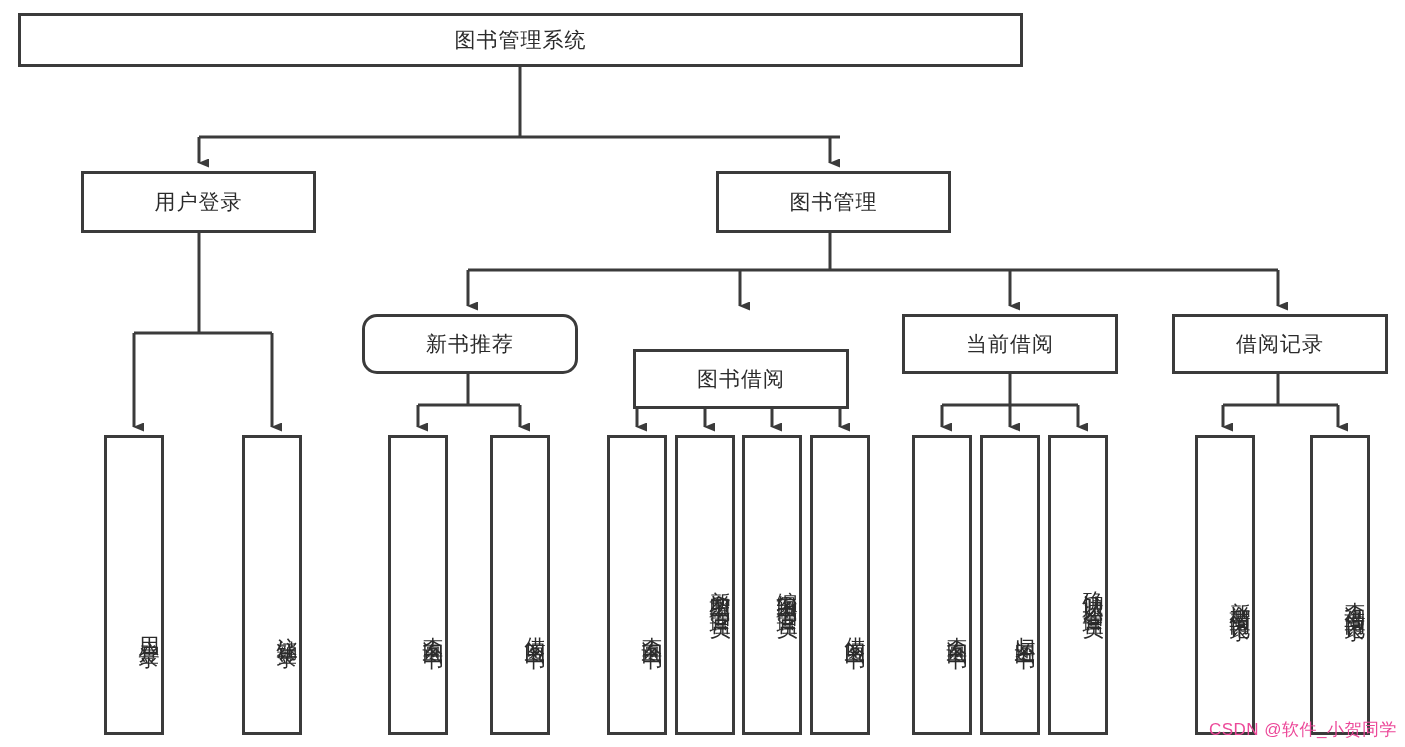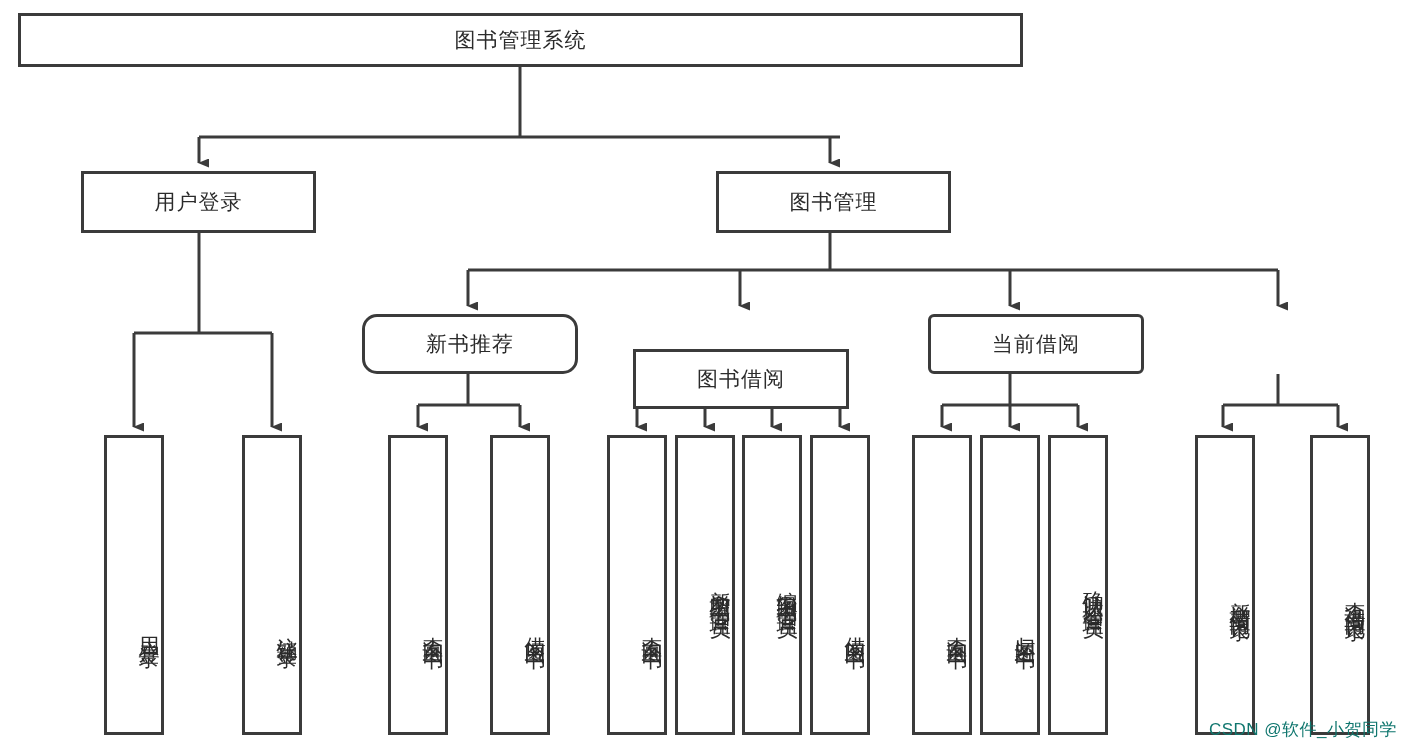"当前借阅" div.node { border-radius: 6px -> none; left: 928px -> 902px }
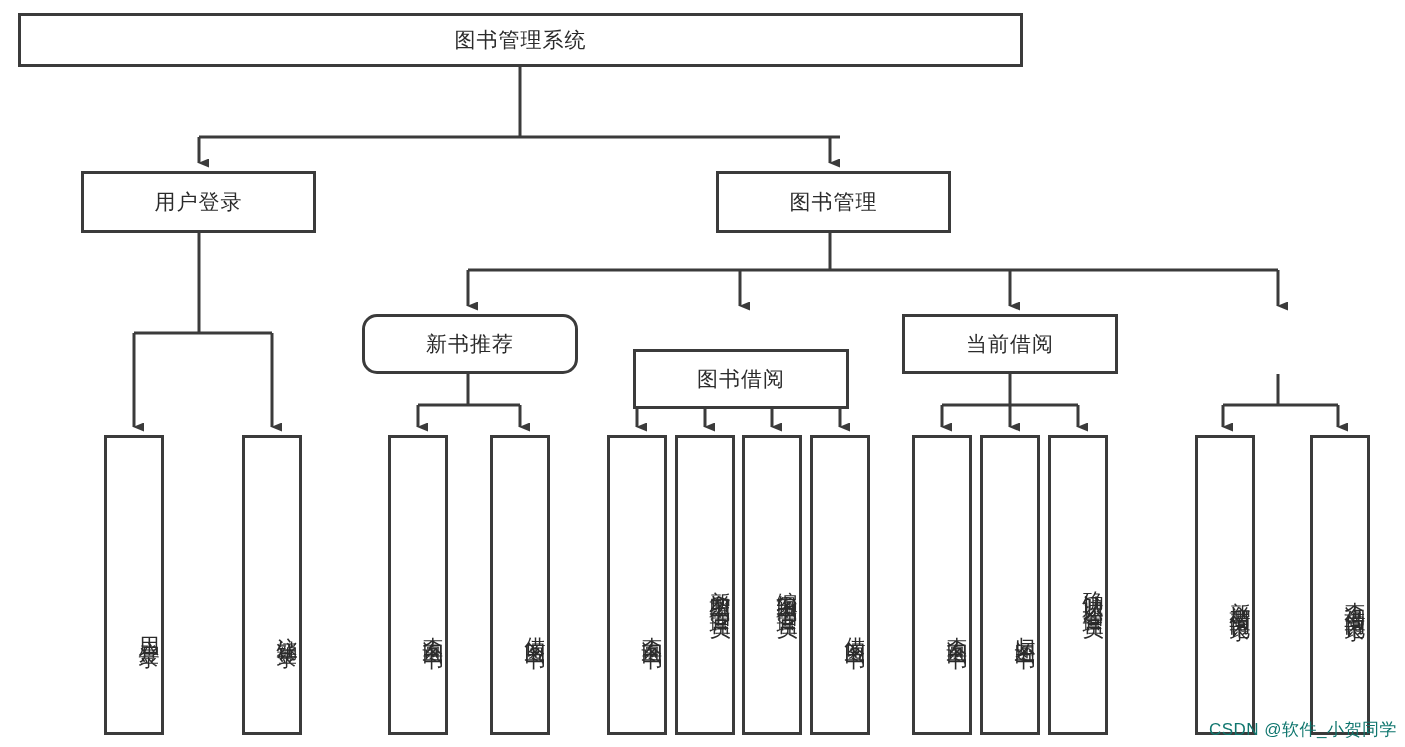"借阅记录" div.node { html: none -> <div> <span>借阅记录</span> </div> }
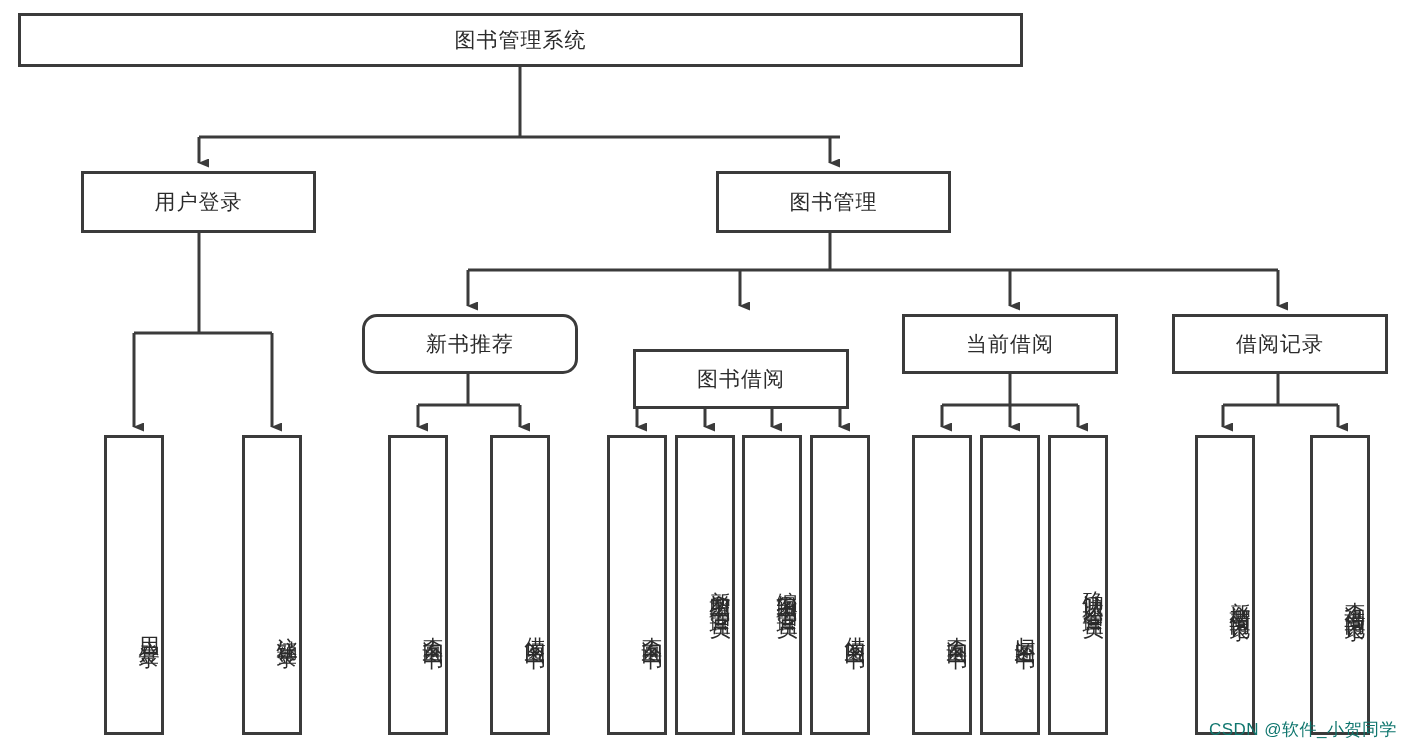"CSDN @软件_小贺同学" #watermark { color: #0f766e -> #ec4899 }
